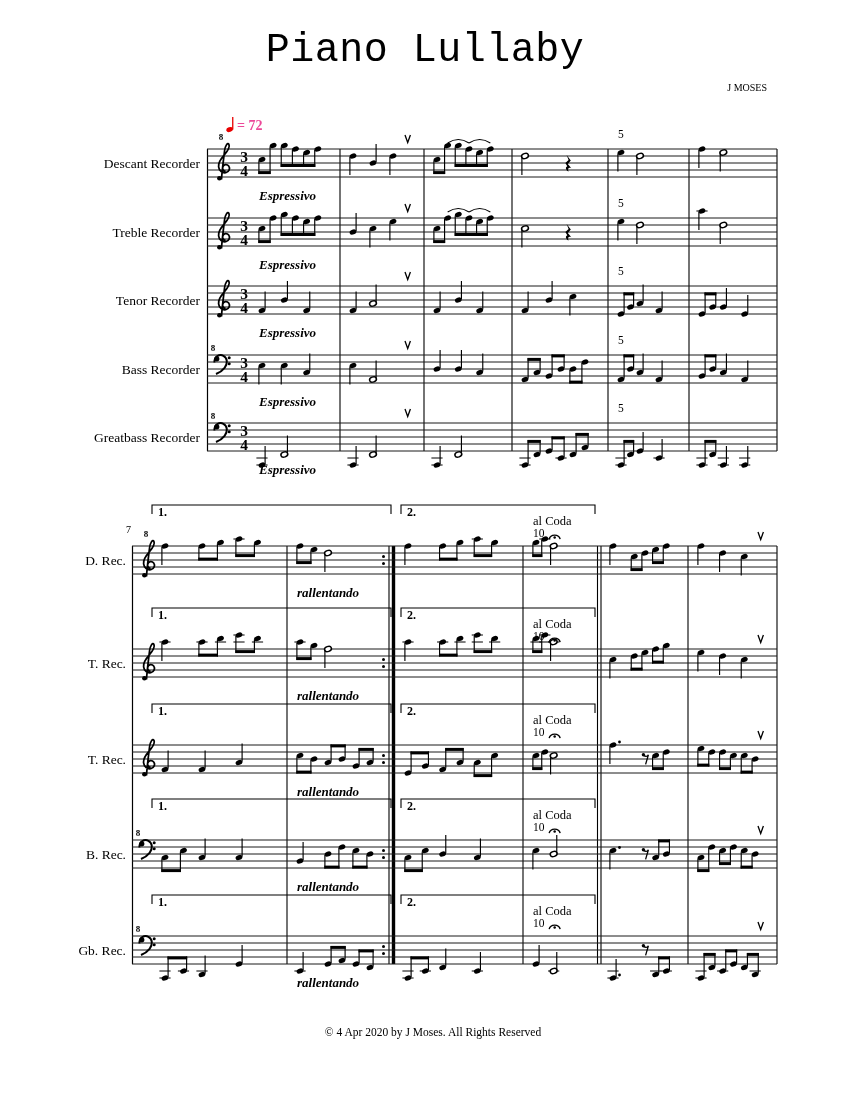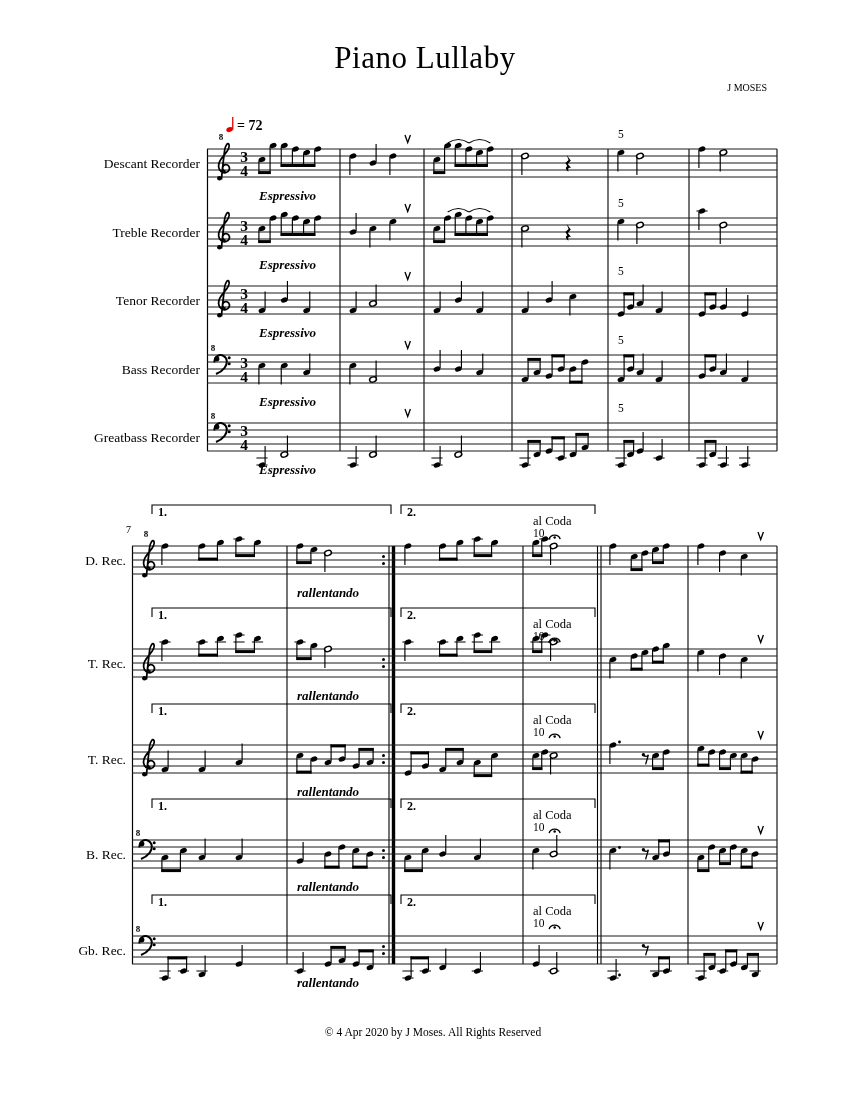"Piano Lullaby" .title { font-family: none -> Liberation Mono, monospace; font-size: 31px -> 40px; top: 40px -> 28px }
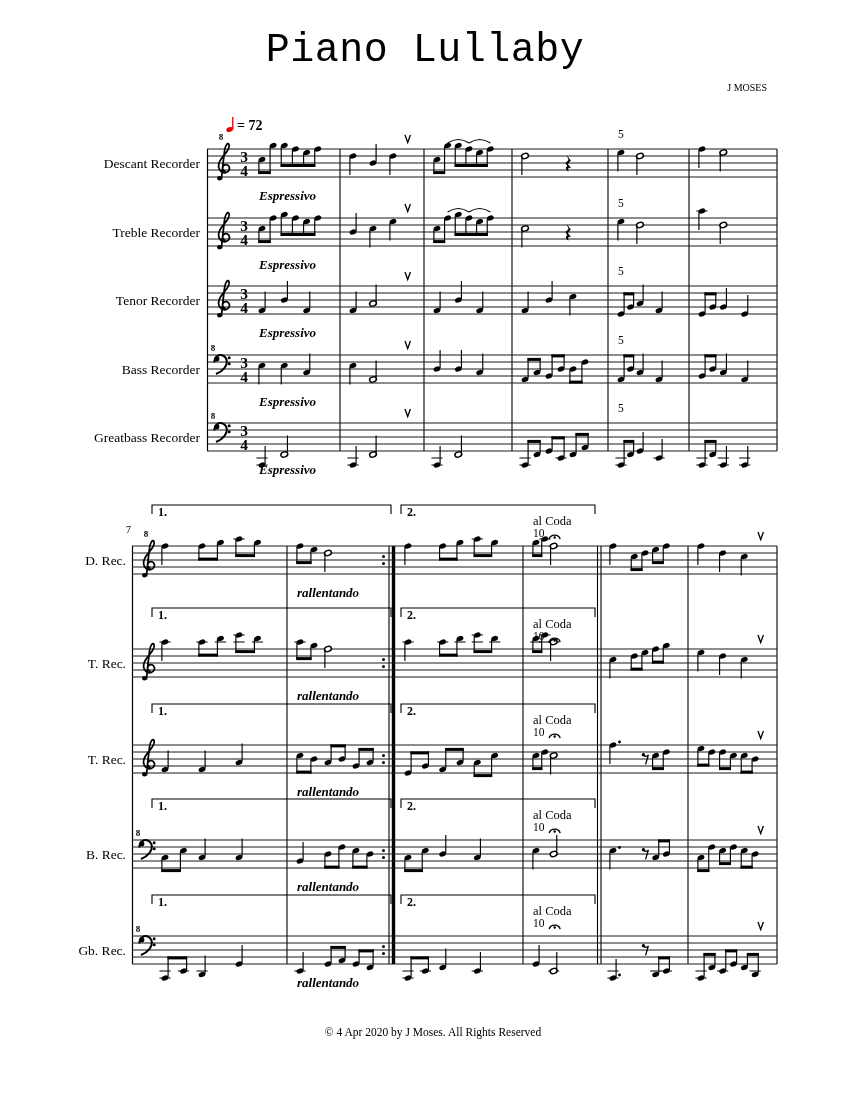"= 72" span { color: #000000 -> #ec4899 }
